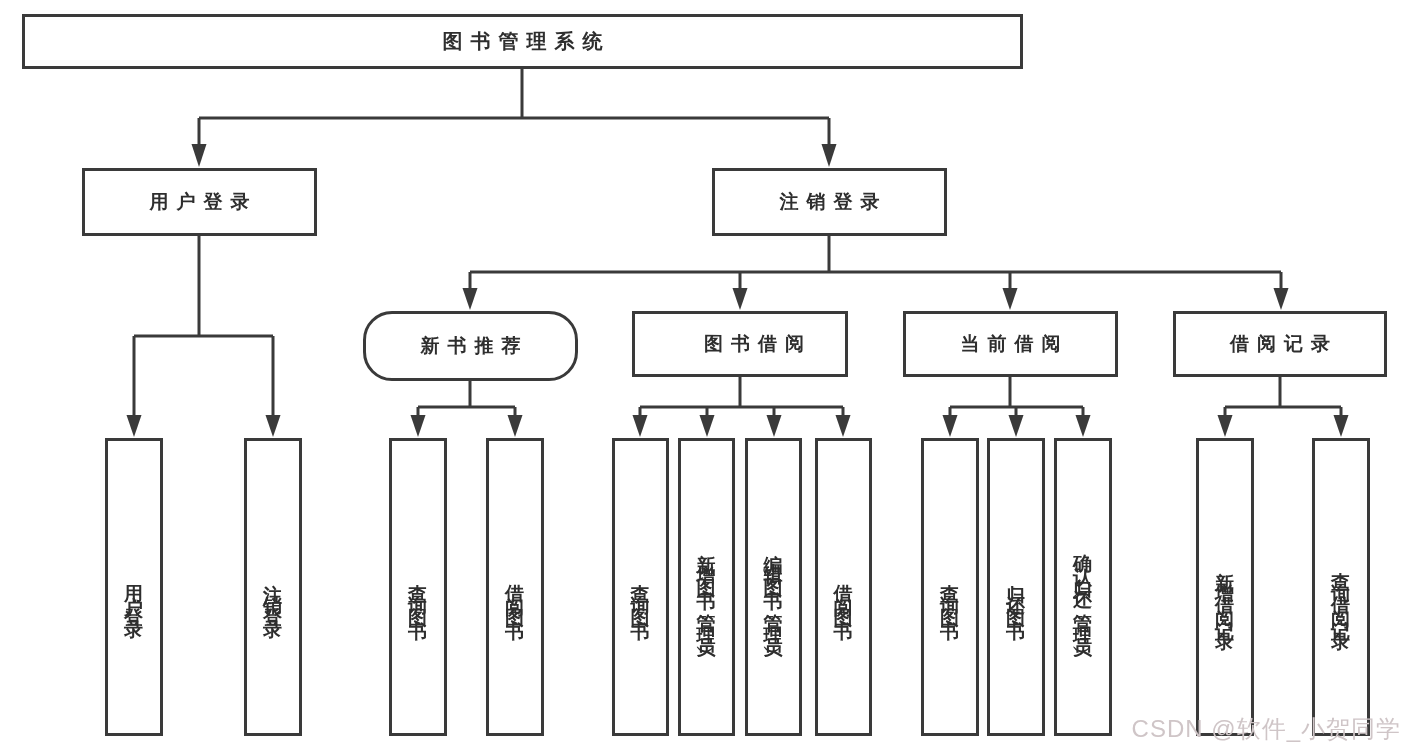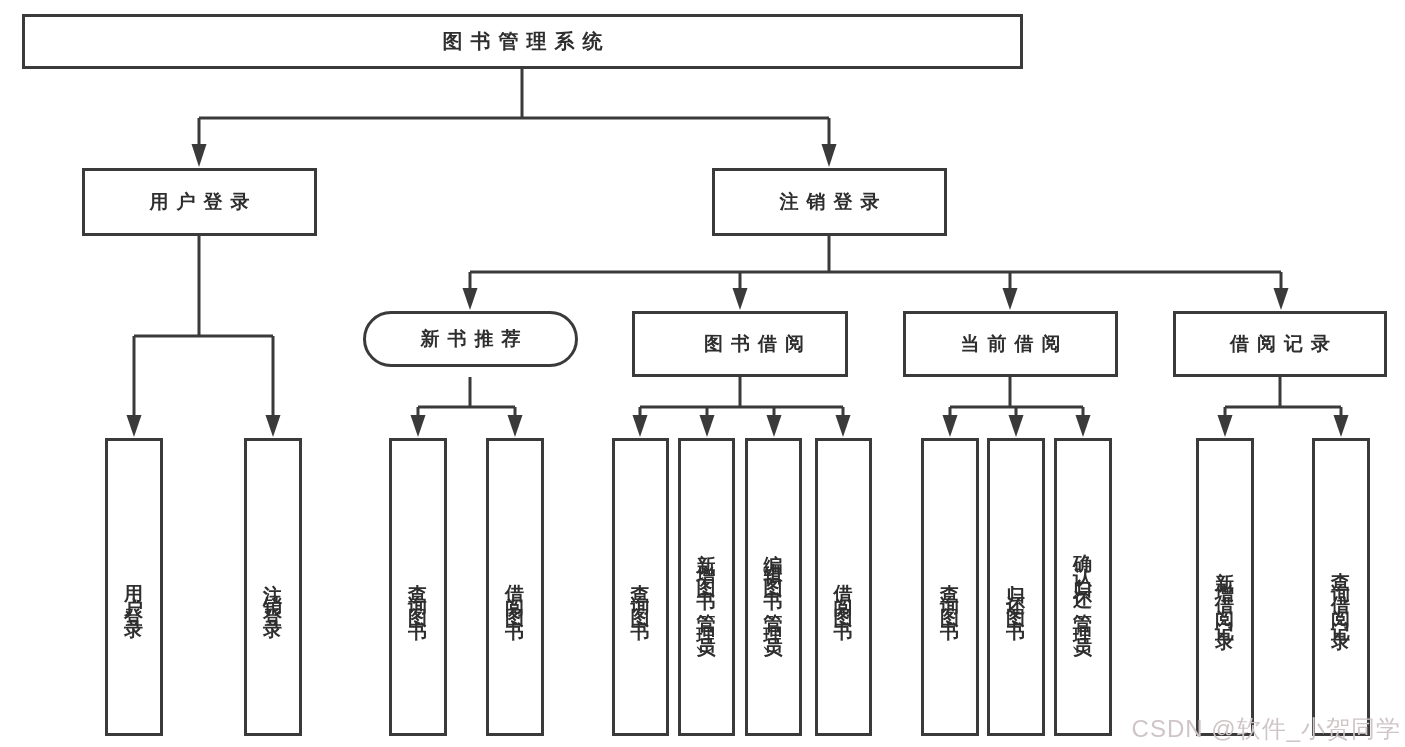"新书推荐" div.node { height: 56px -> 70px }
